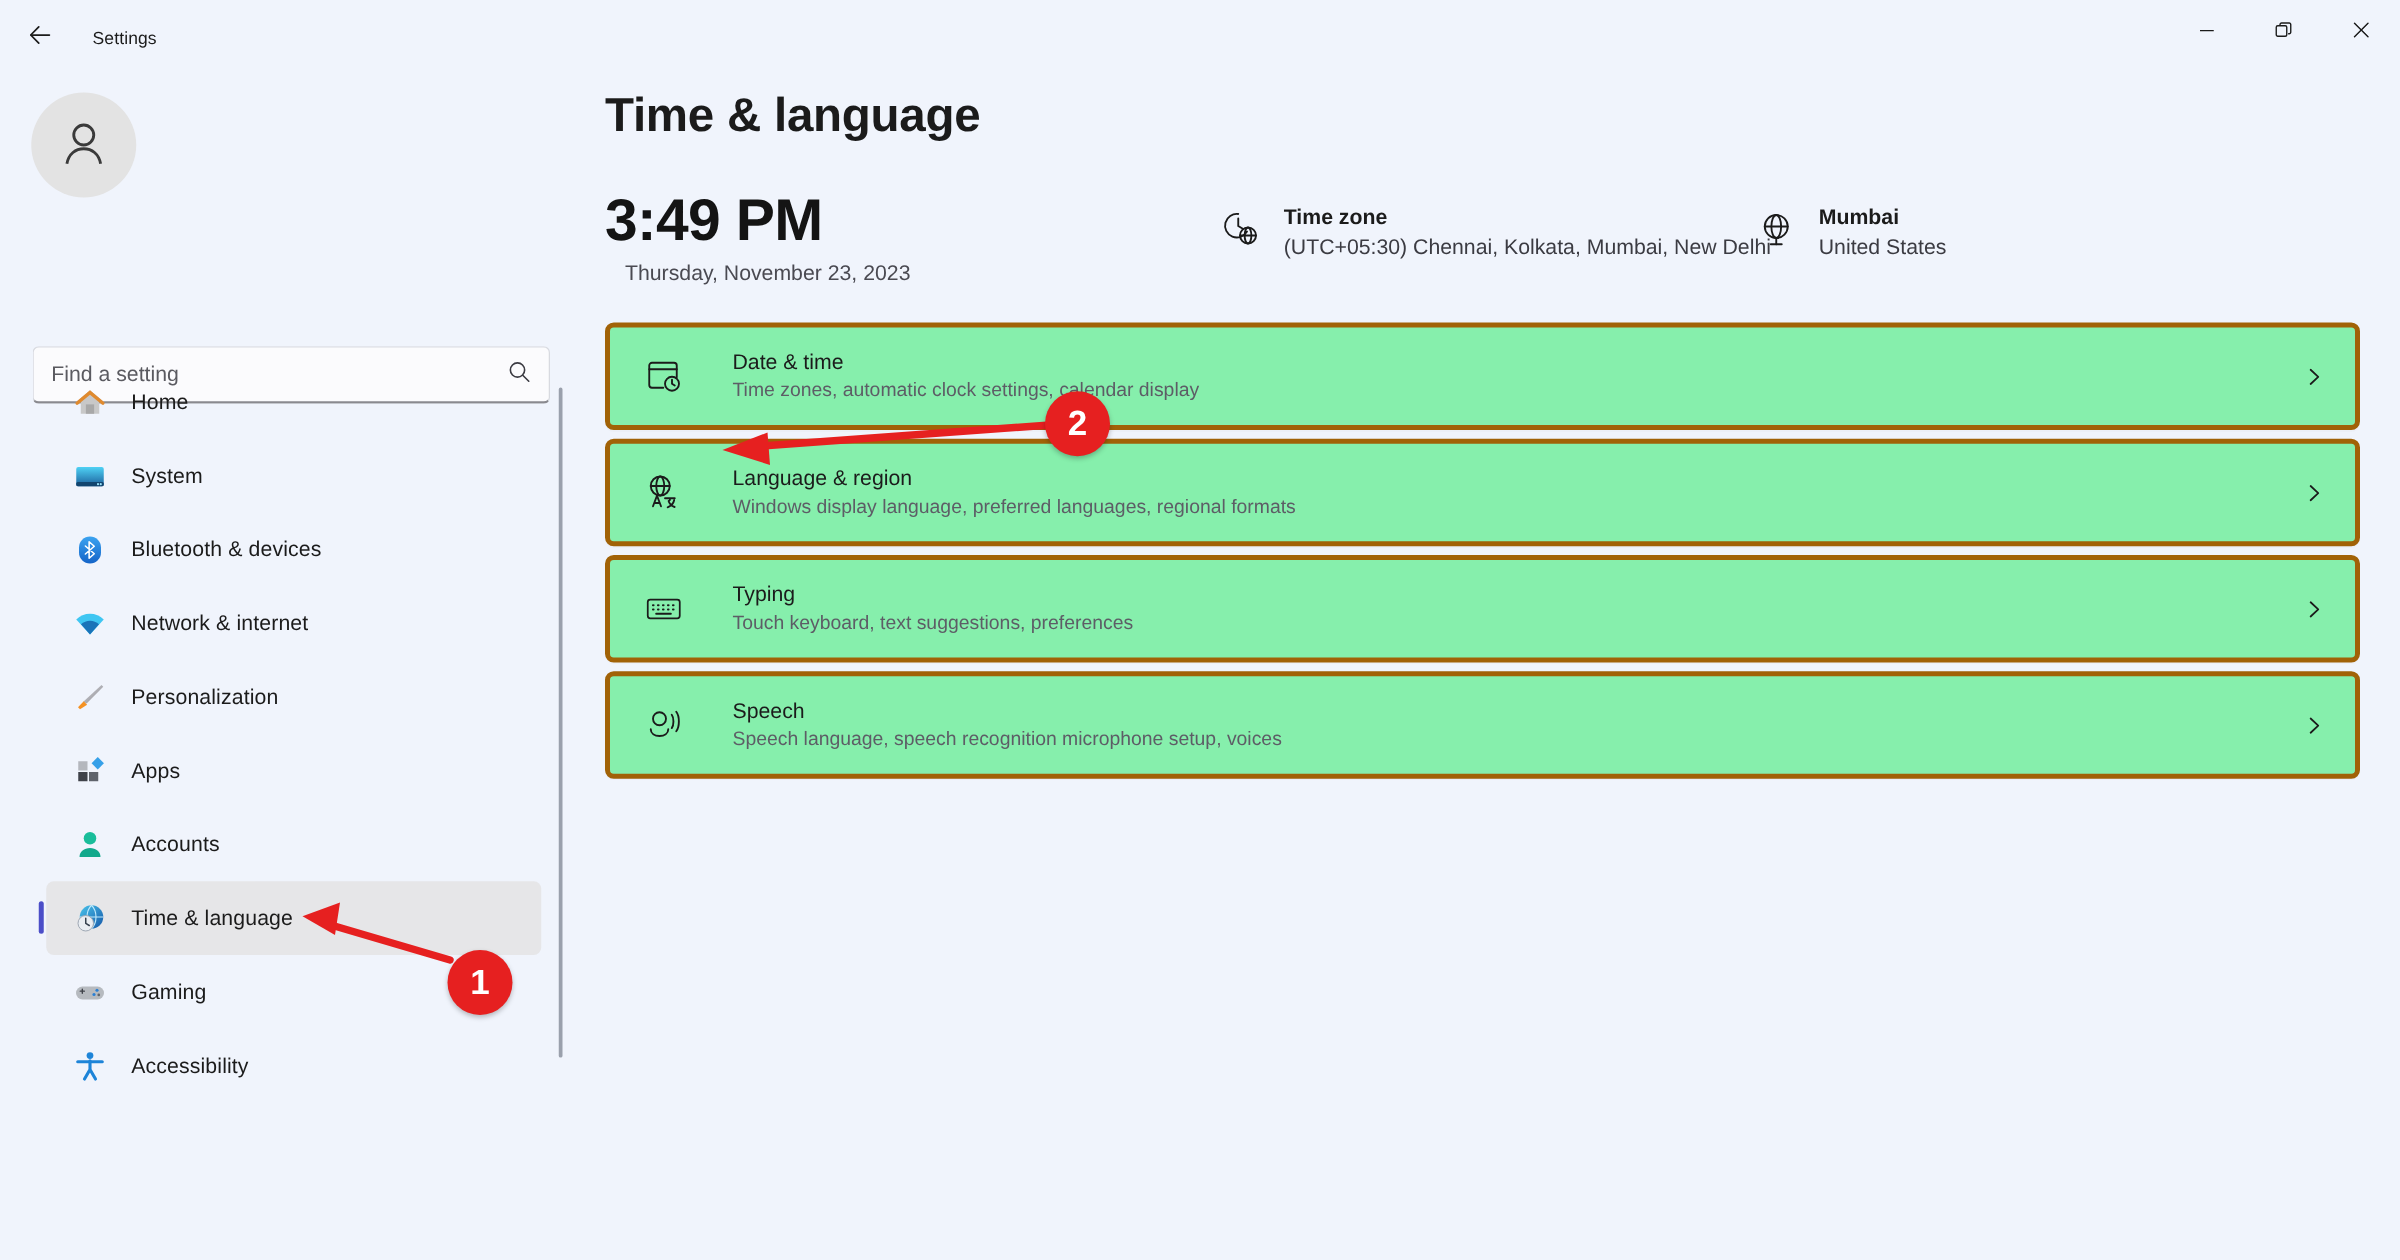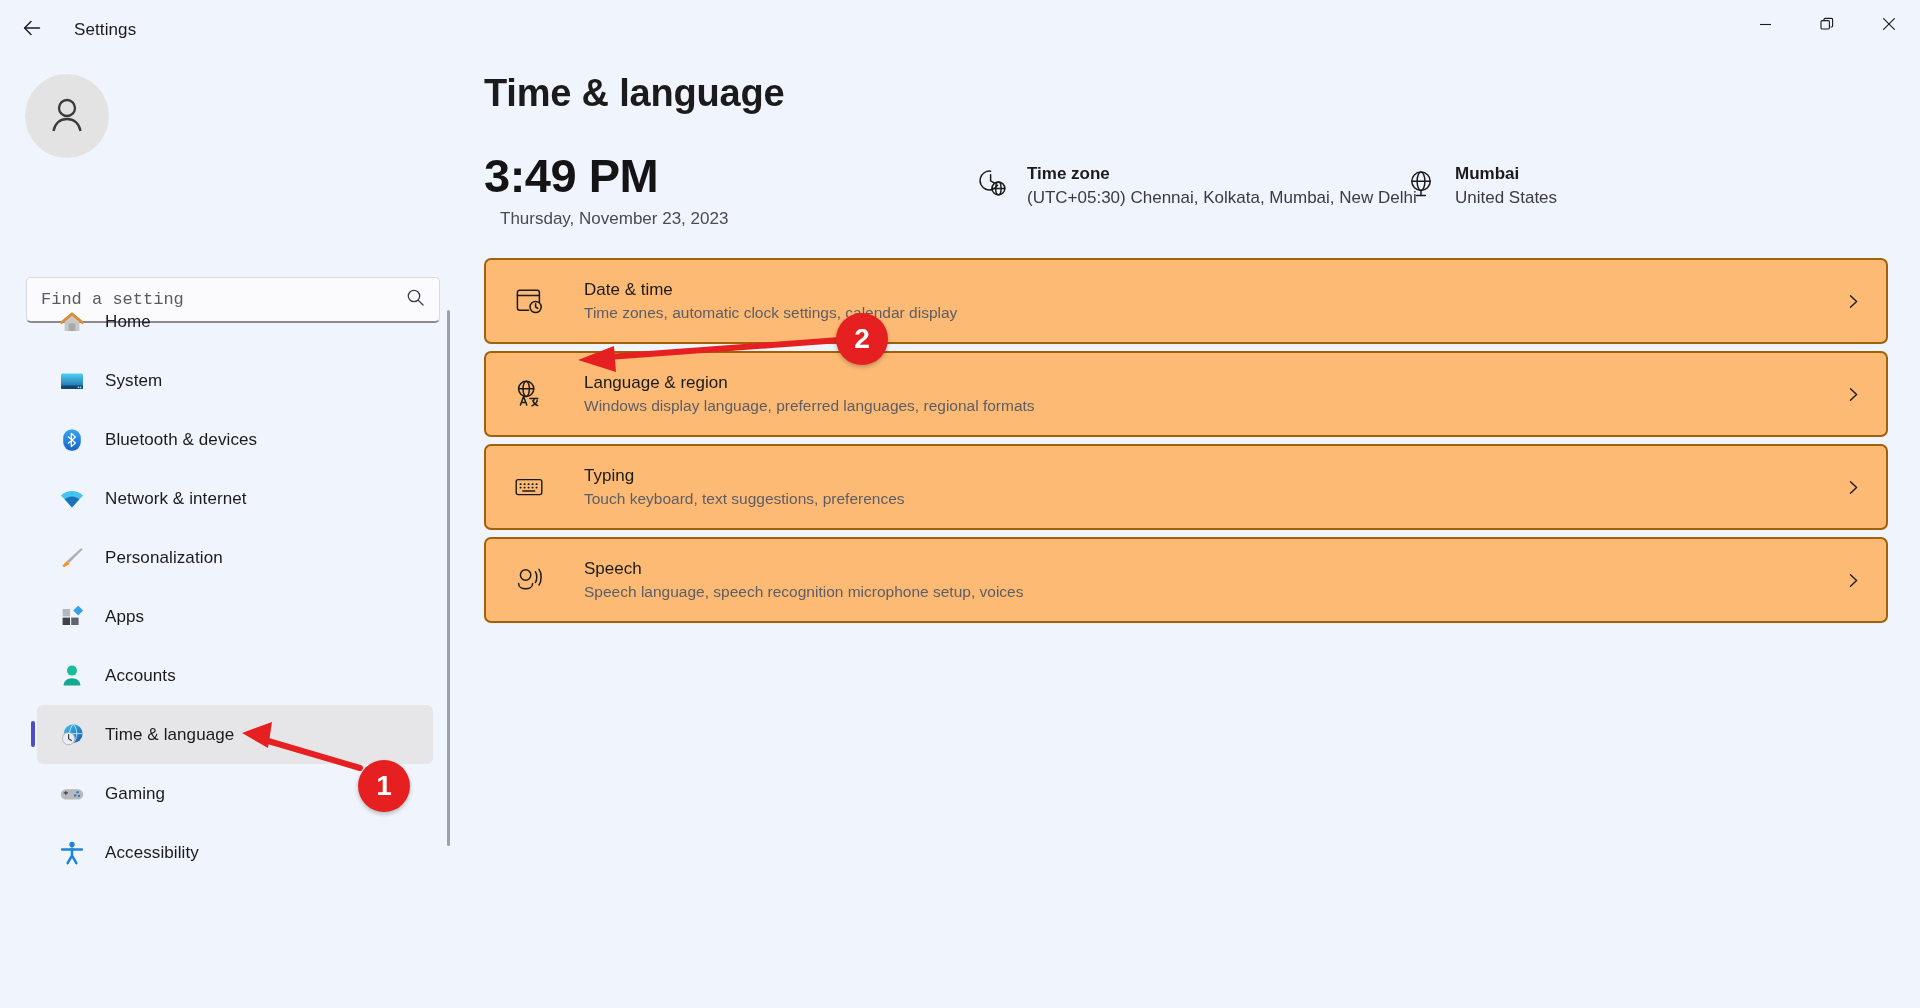"Settings" .app-title { font-size: 17px -> 14px }
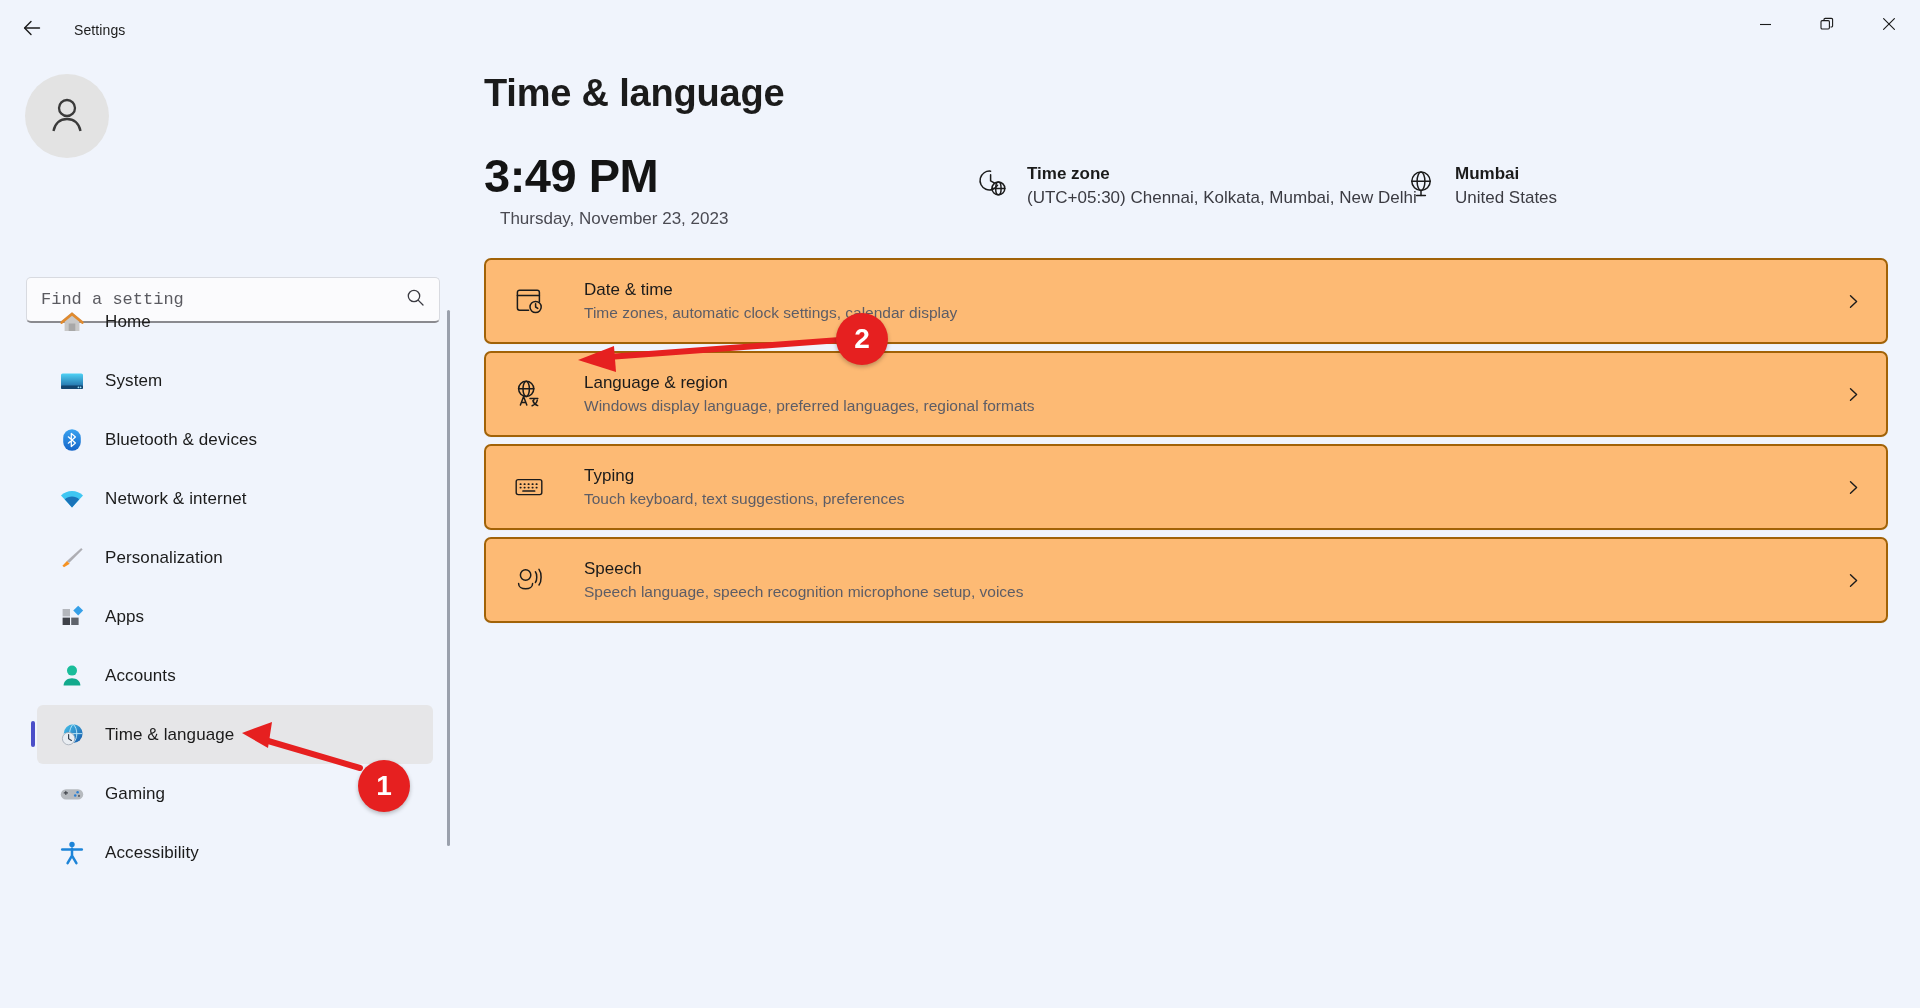"Find a setting" .search-wrap input { font-family: Liberation Mono, monospace -> Liberation Sans, sans-serif }
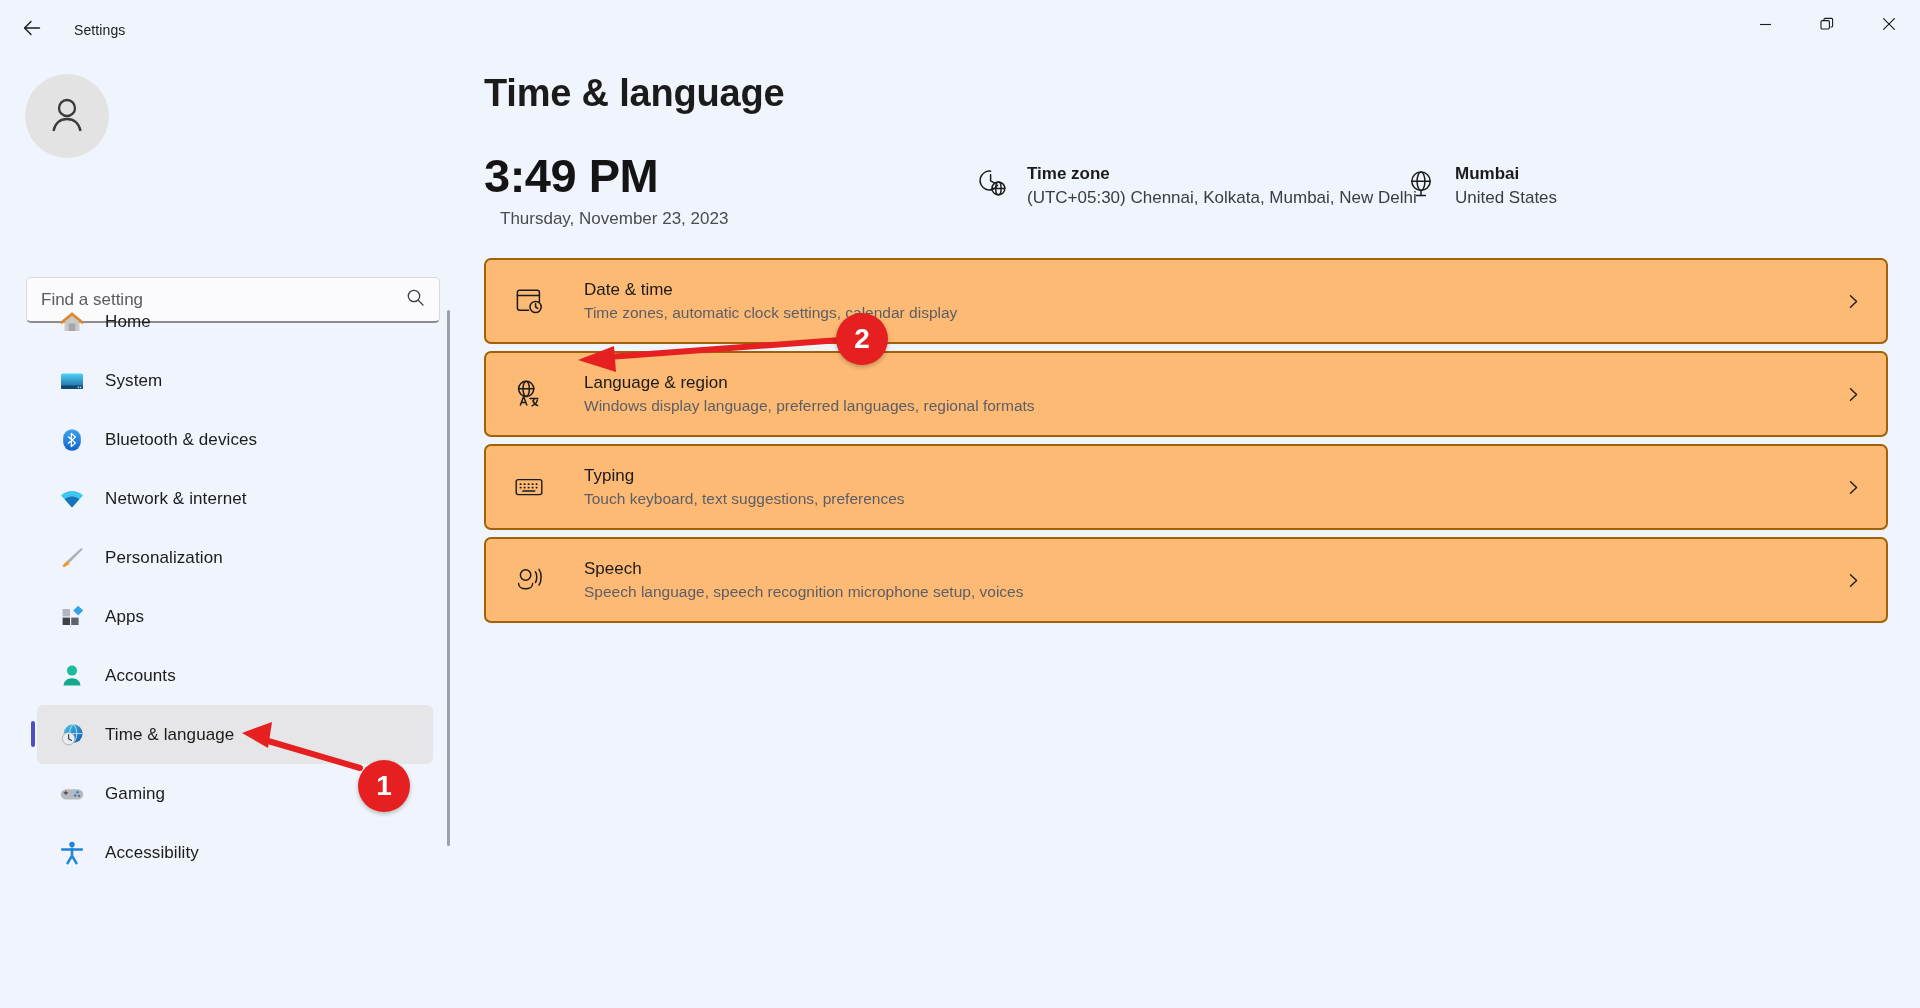"Date & time" .card { background: #fdba74 -> #86efac; border: 2px solid #a16207 -> 4px solid #a16207 }
